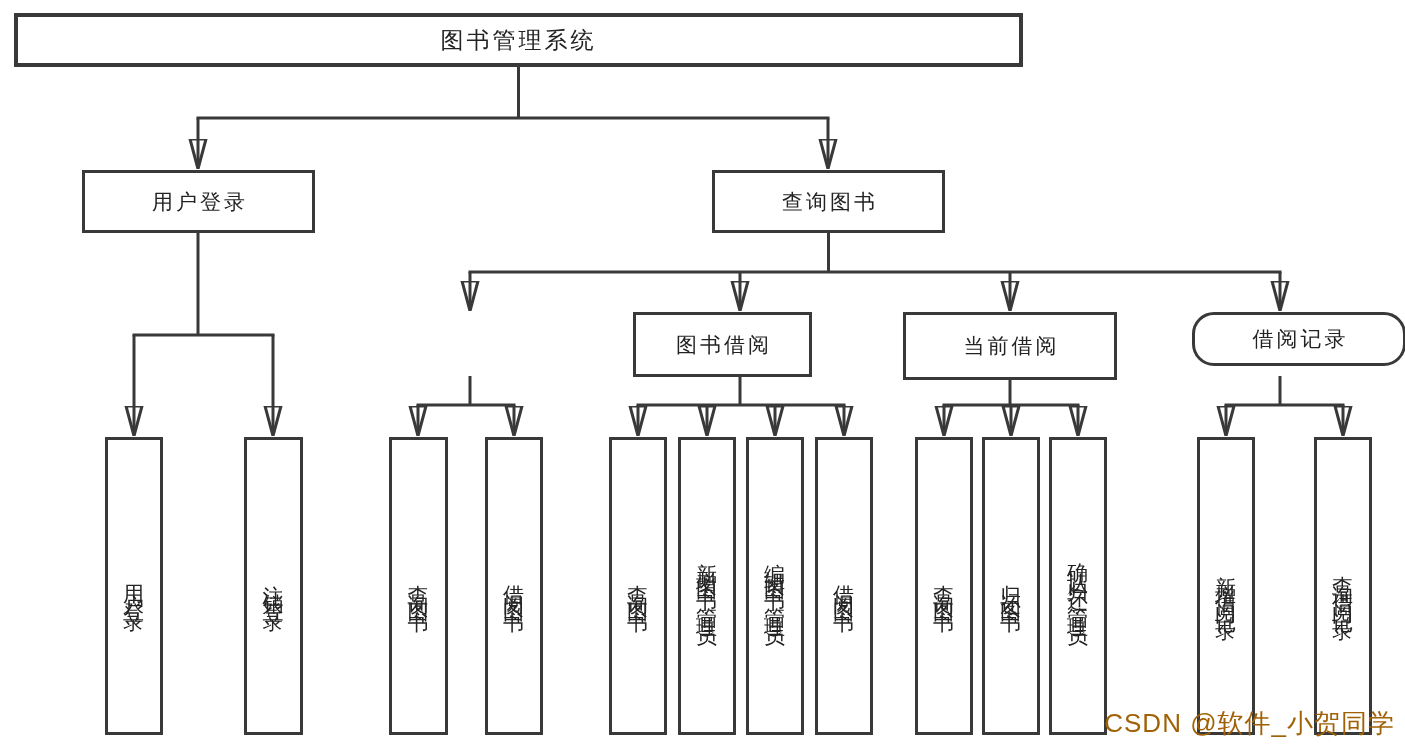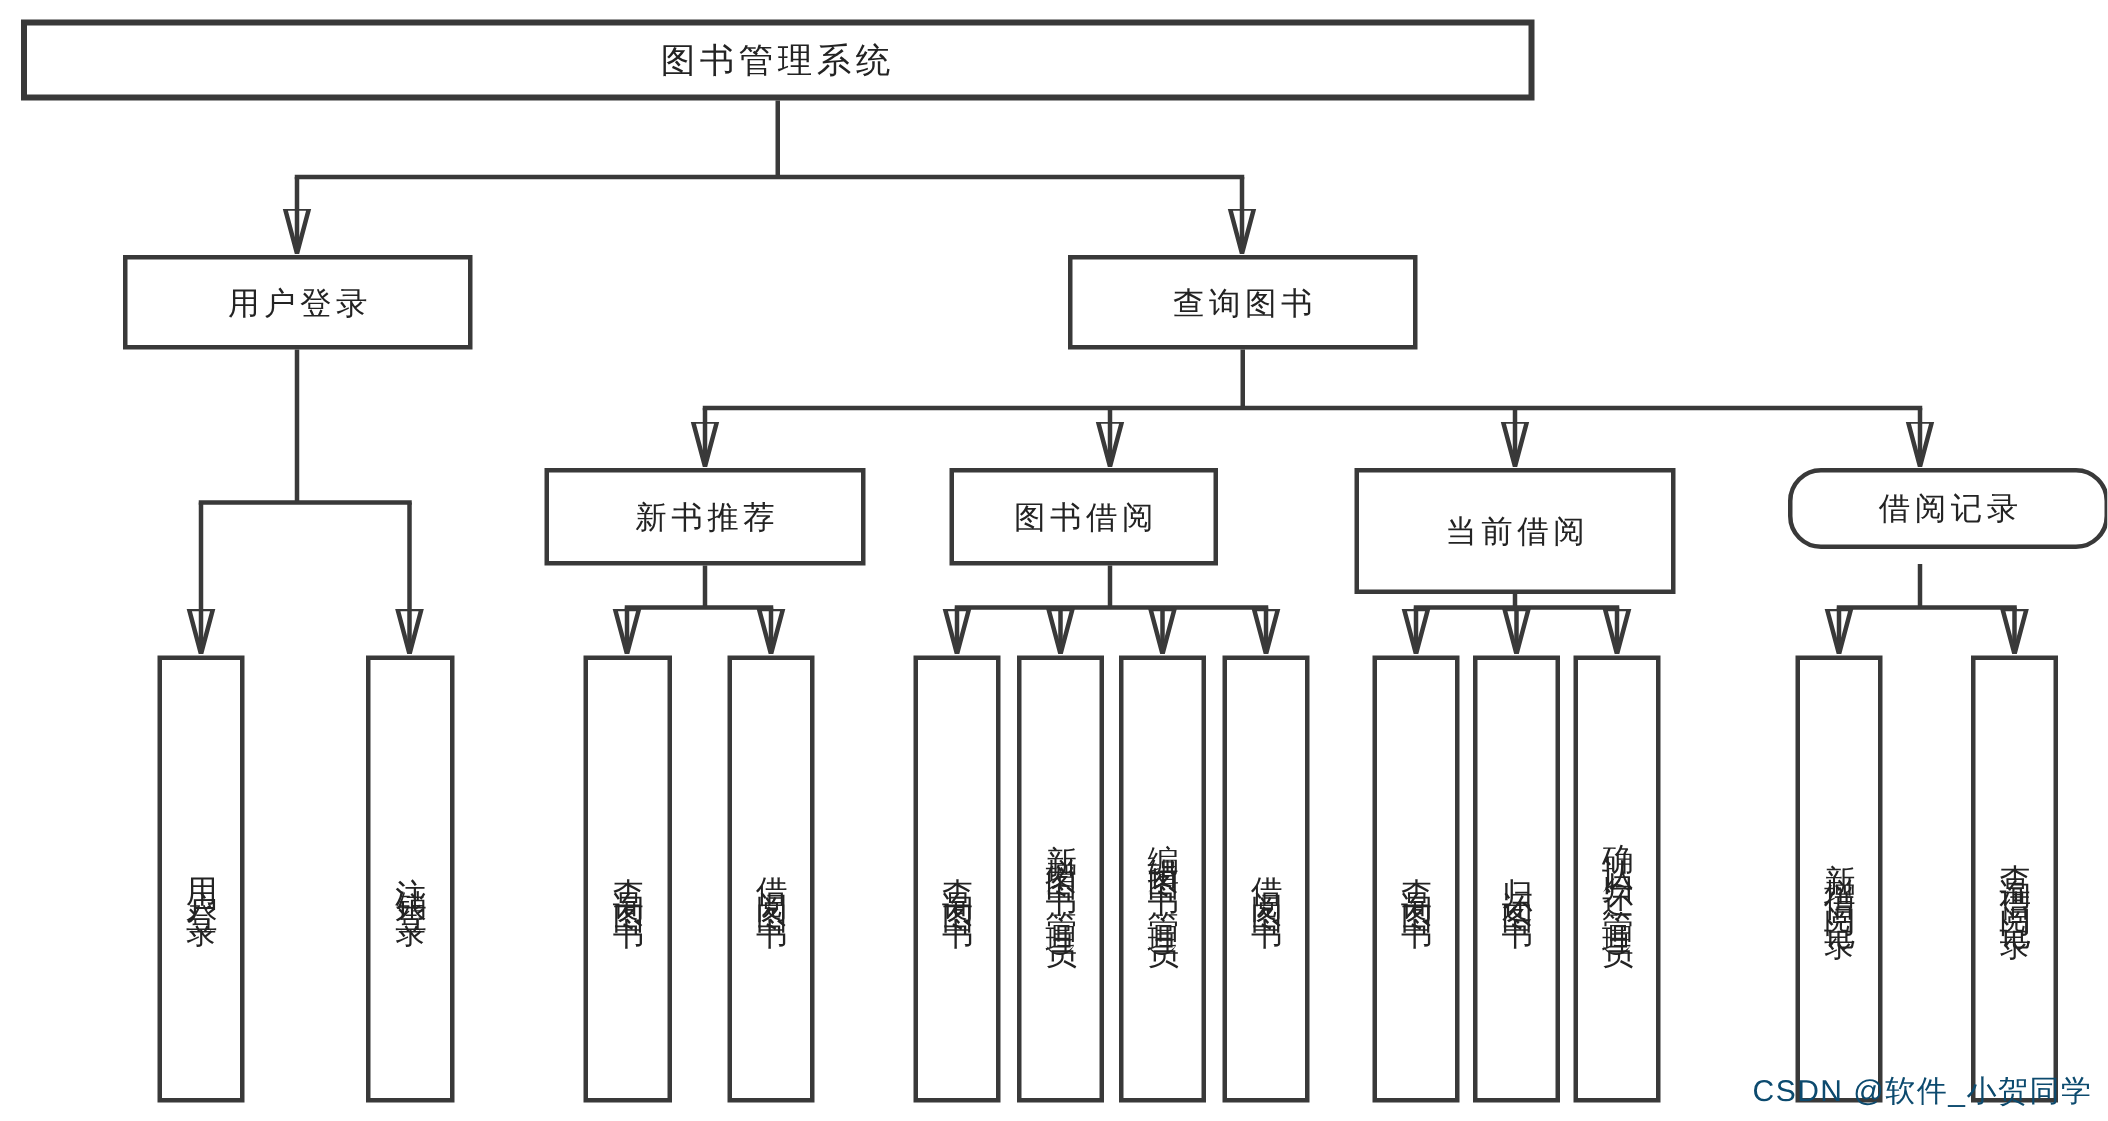"新书推荐" div.box { html: <div> <span>新书推荐</span> </div> -> none }
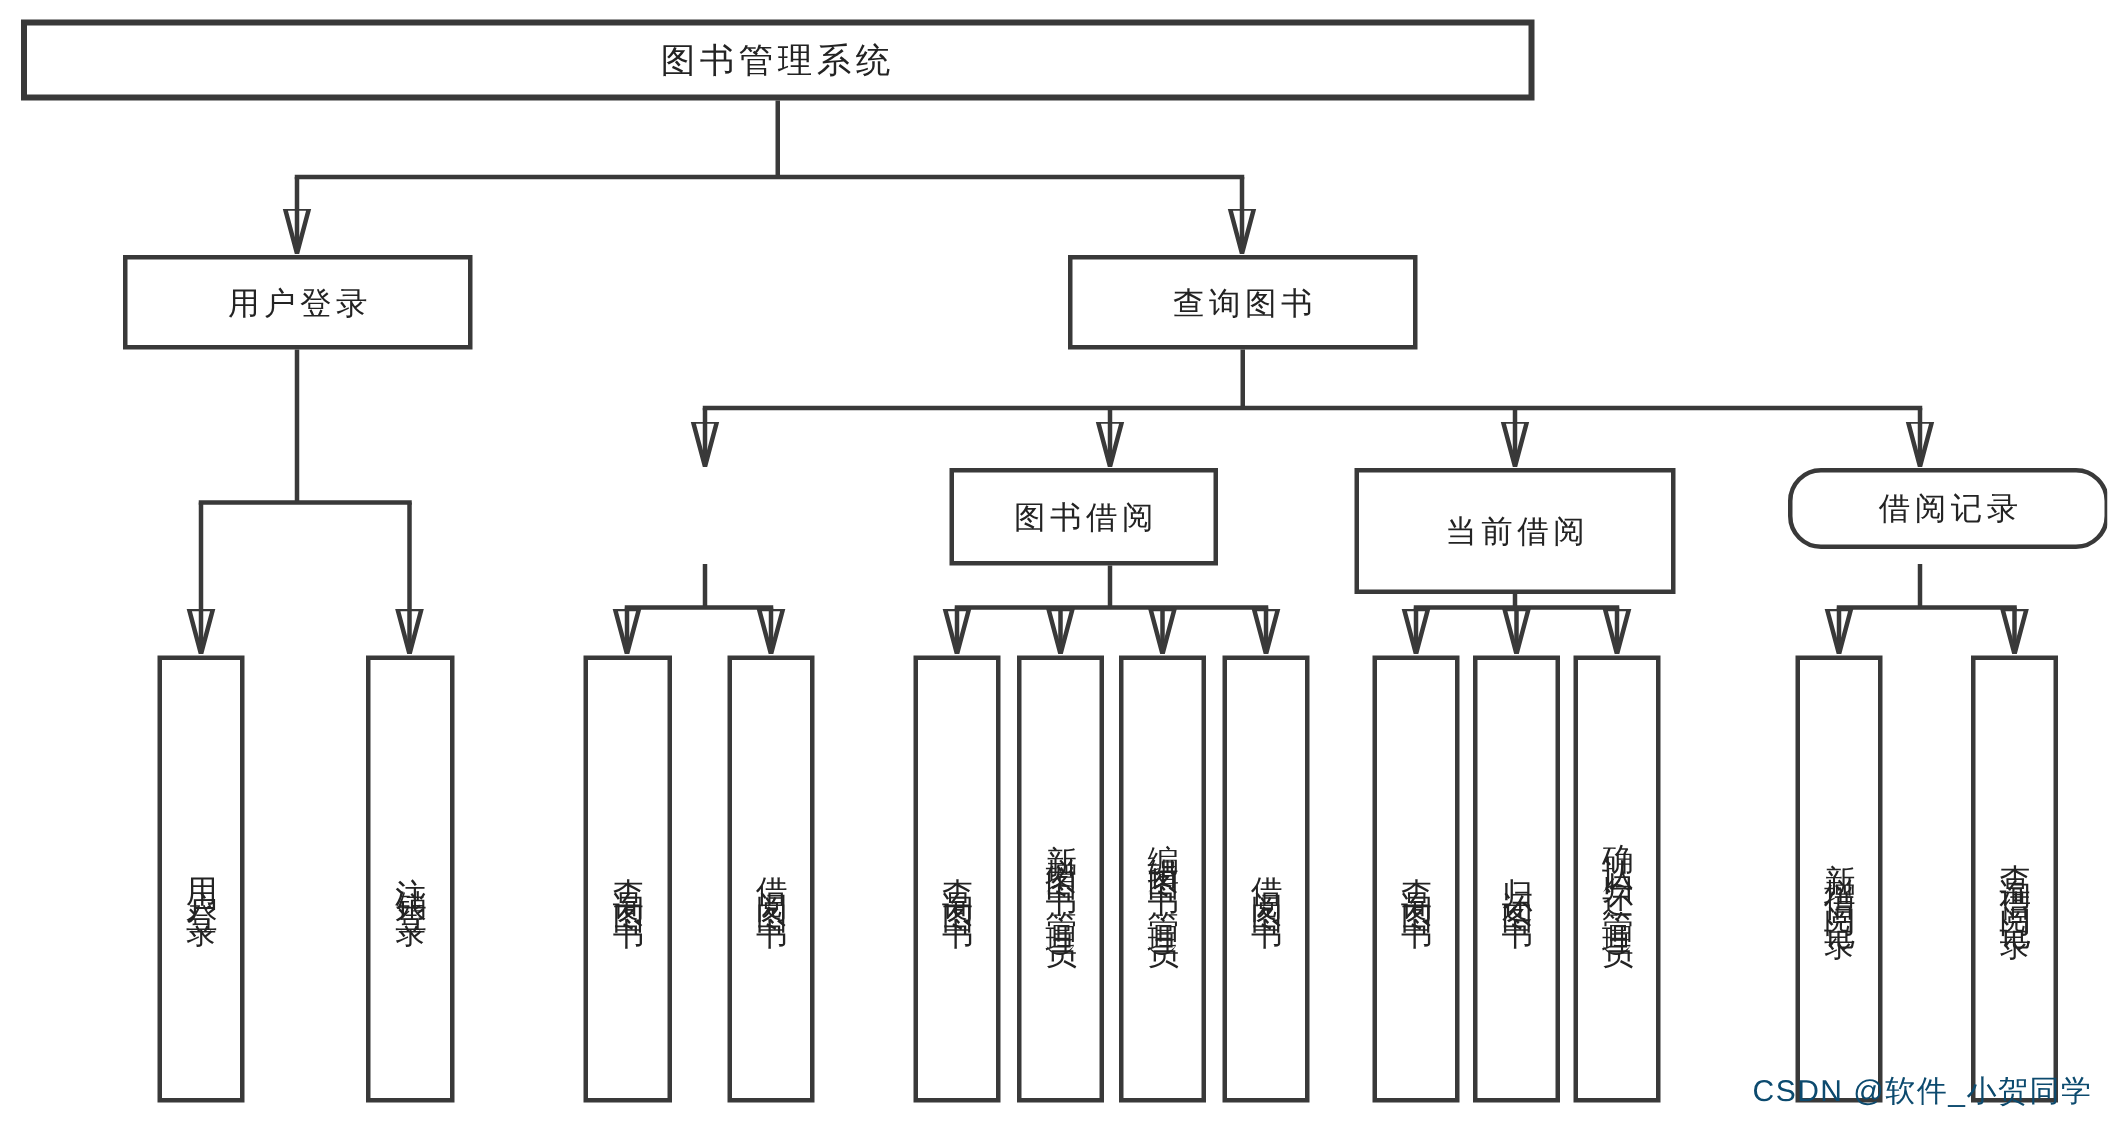"当前借阅" .b-current-borrow { height: 84px -> 68px }
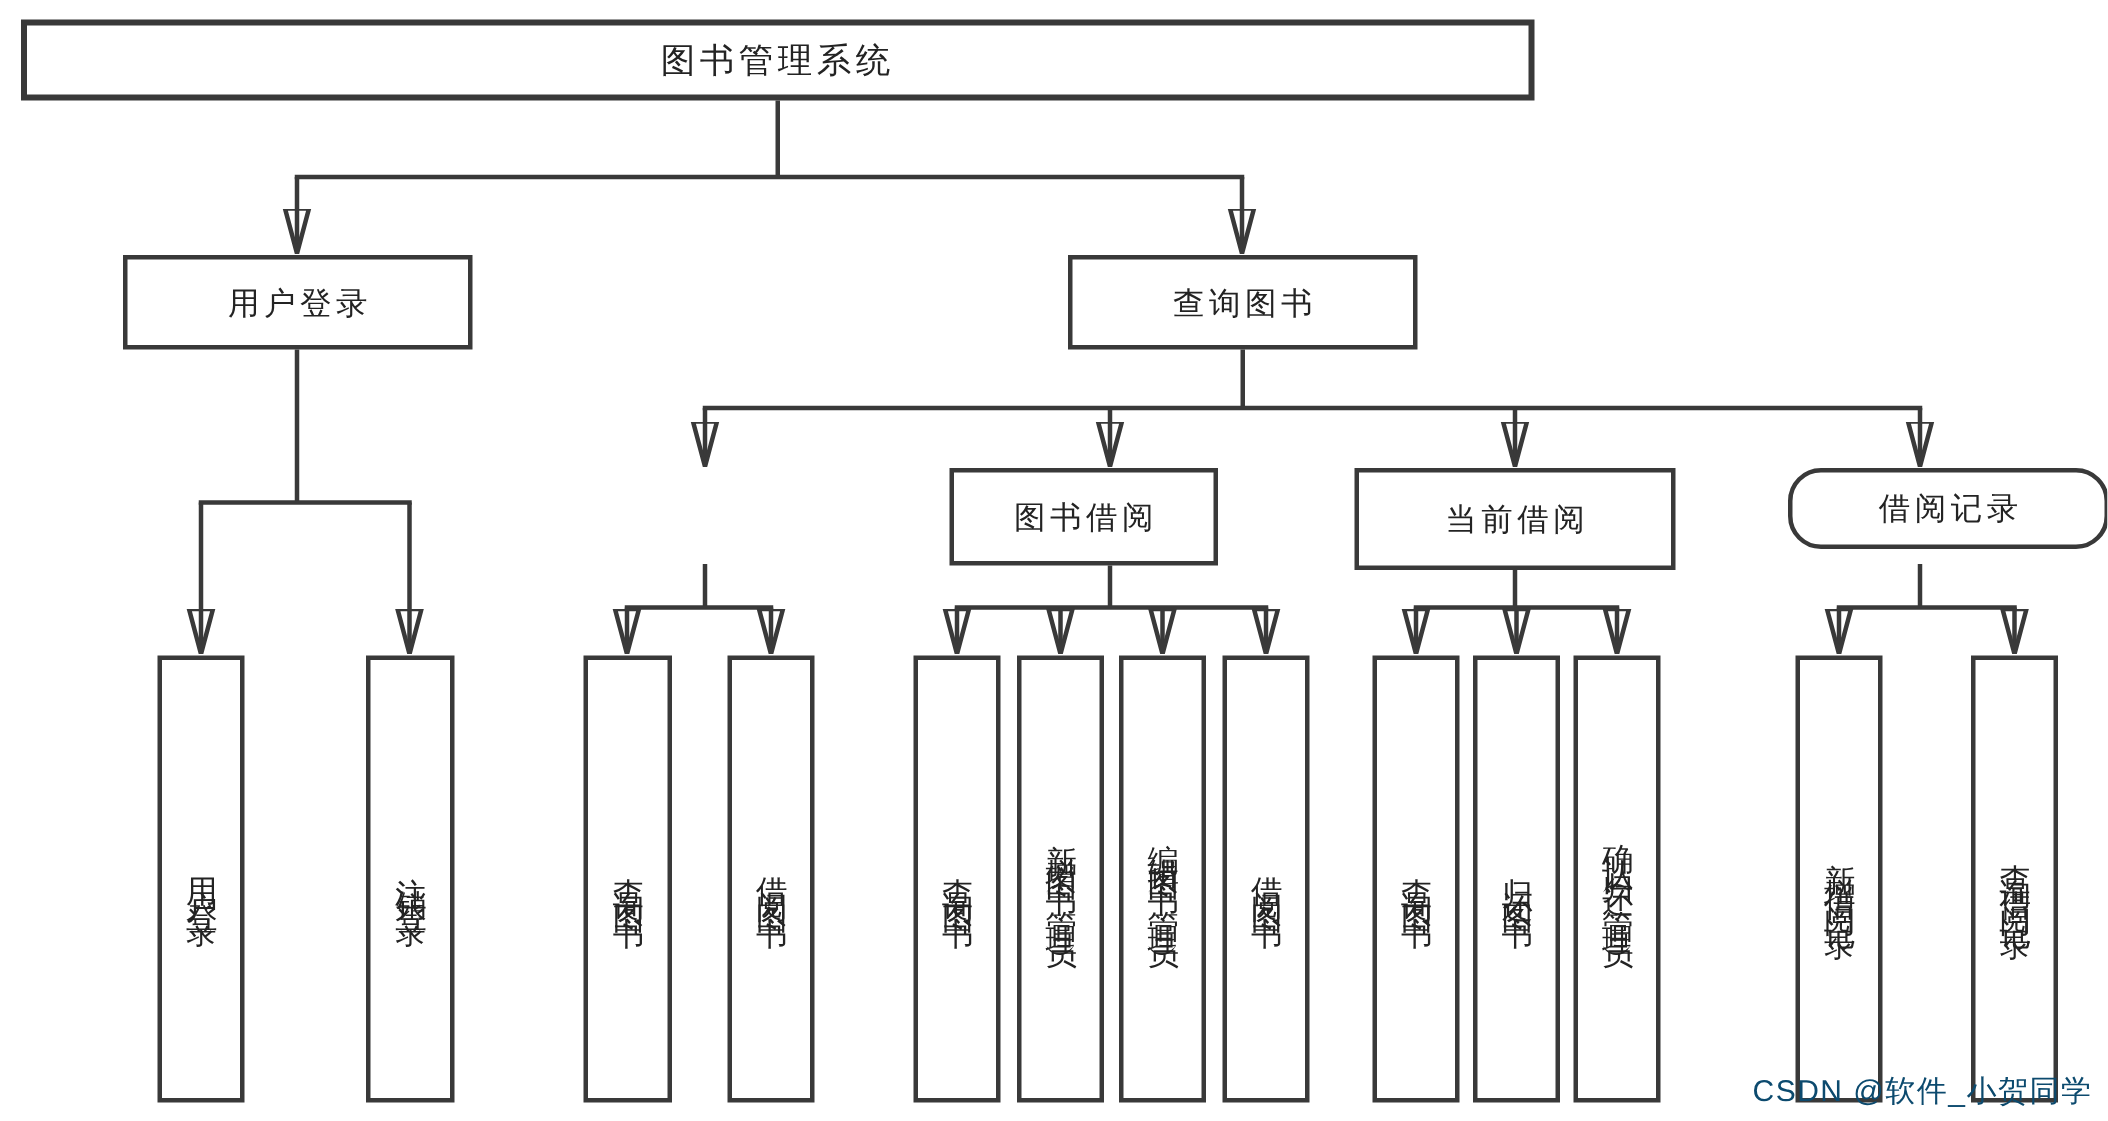"CSDN @软件_小贺同学" .watermark { color: #0c4a6e -> #a16207; font-size: 20px -> 26px }
